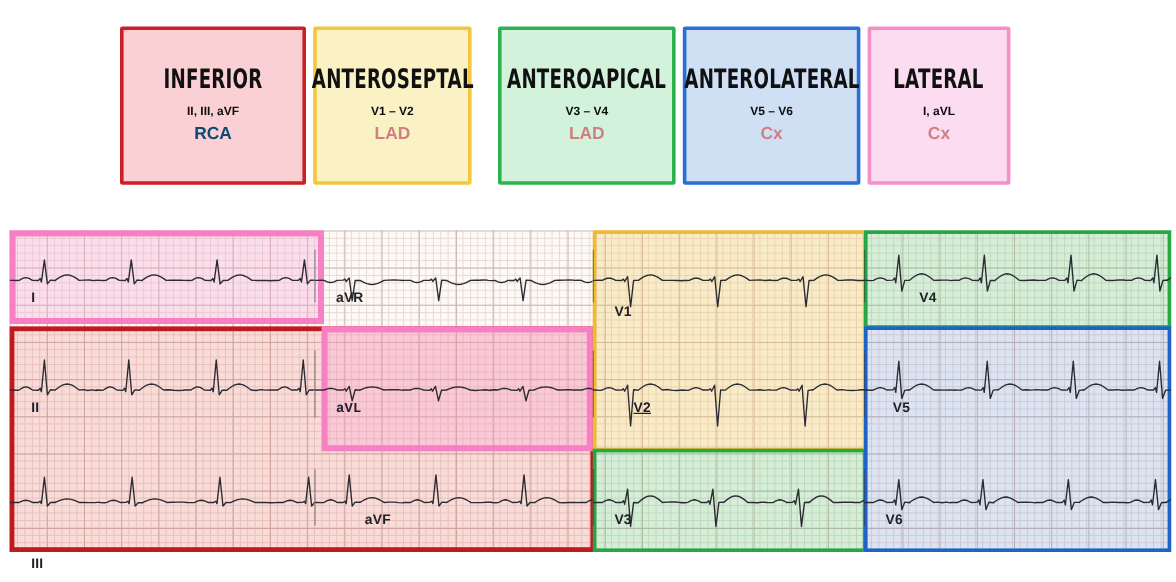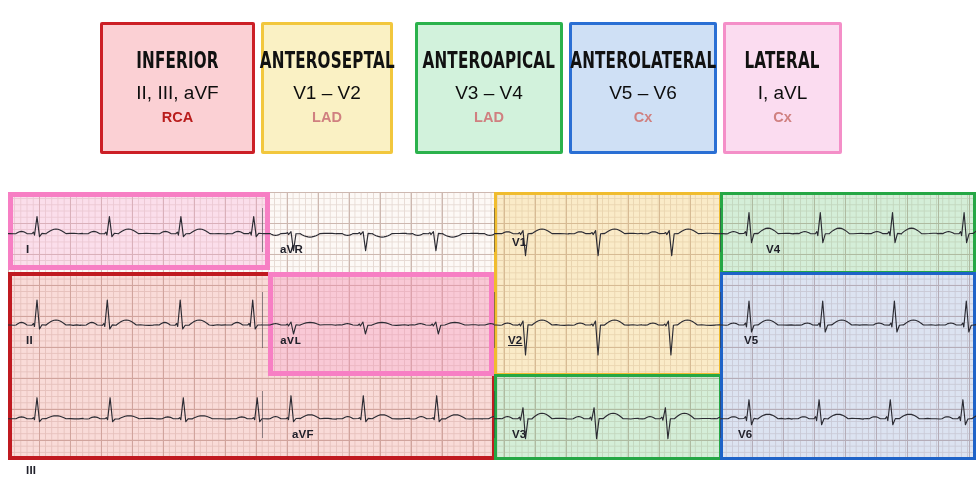"II, III, aVF" .lg-leads { font-size: 19px -> 10px; font-weight: normal -> bold }
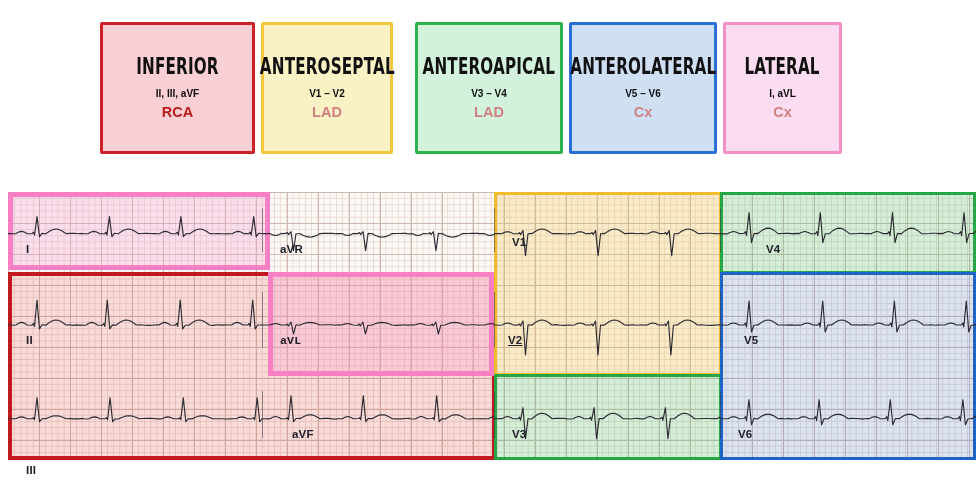"RCA" div.lg-artery { color: #b91c1c -> #0c4a6e }
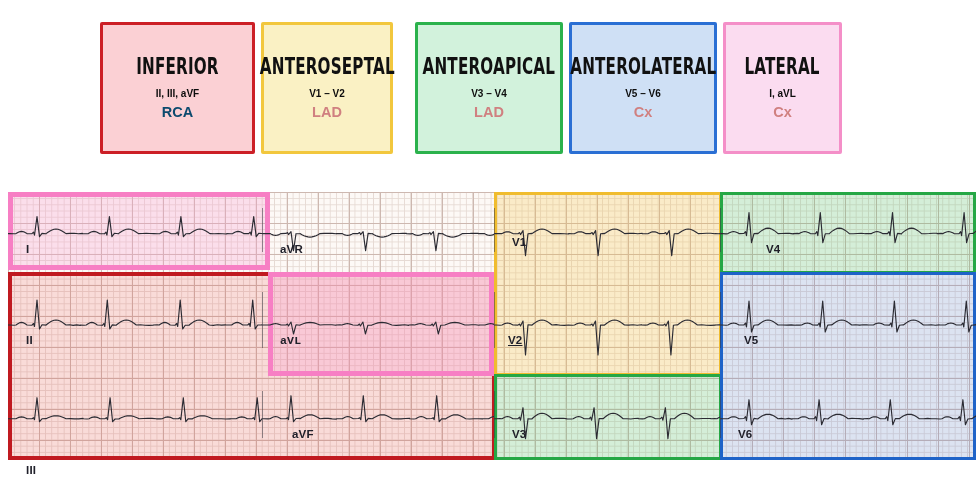"V1" div.lead-label { top: 48px -> 66px }
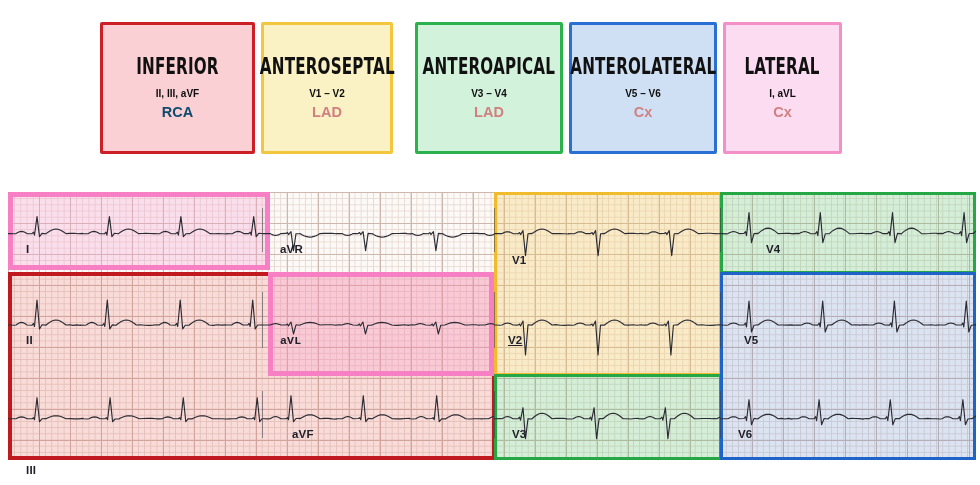"V2" div.lead-label { left: 508px -> 528px }
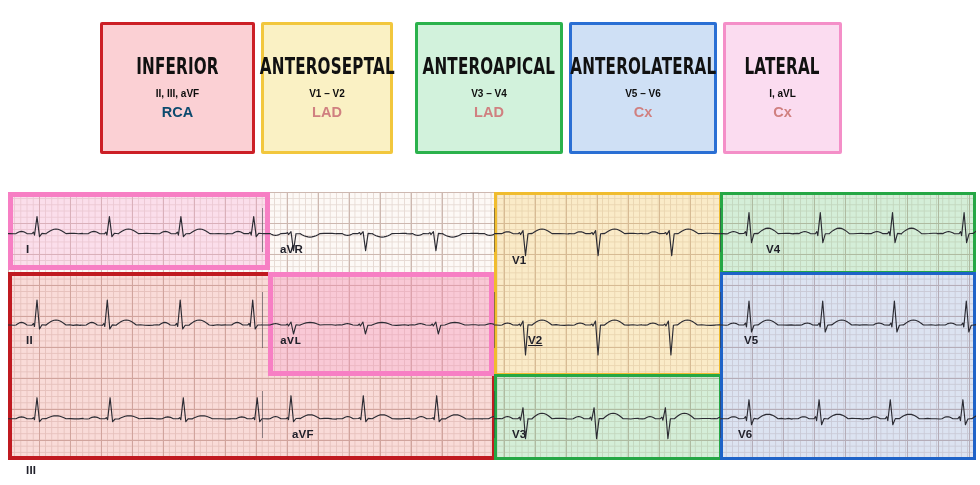"aVF" div.lead-label { left: 292px -> 276px; padding-left: none -> 28px }
